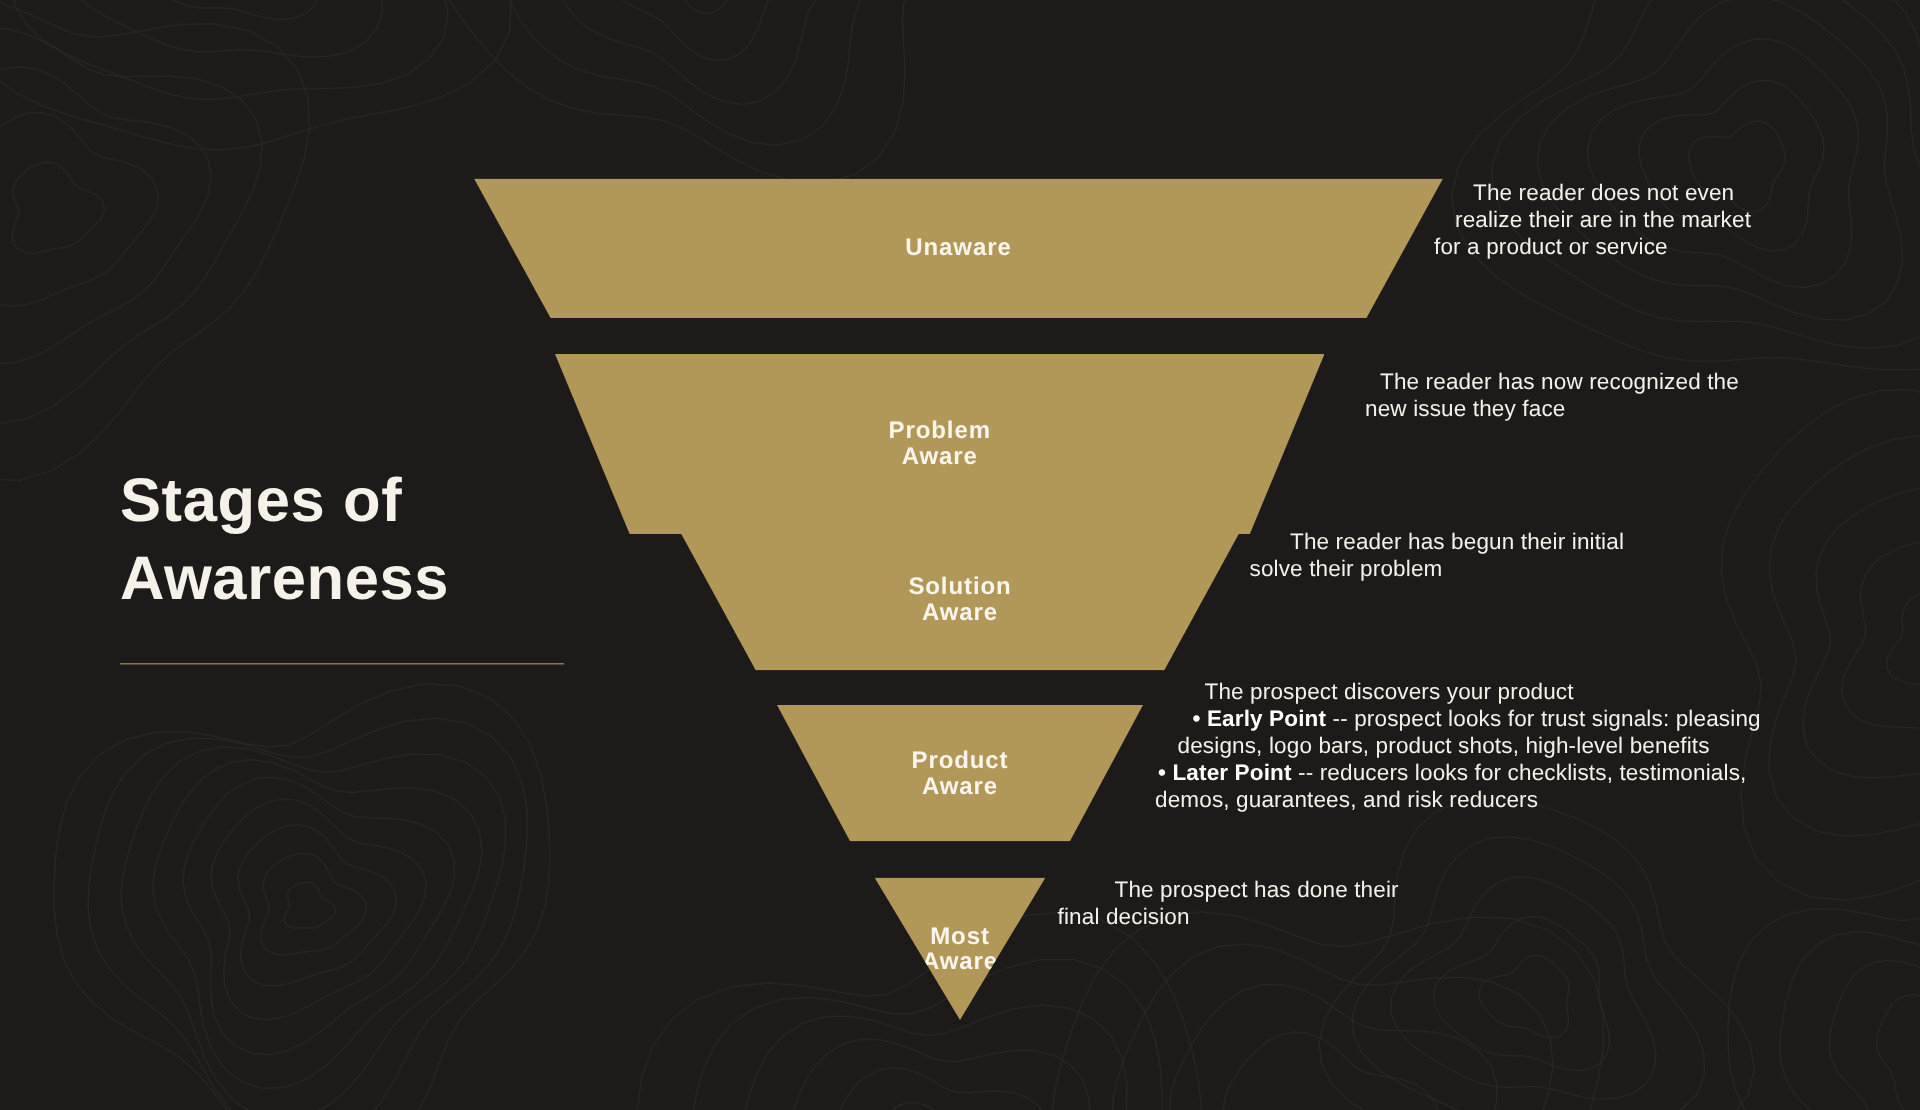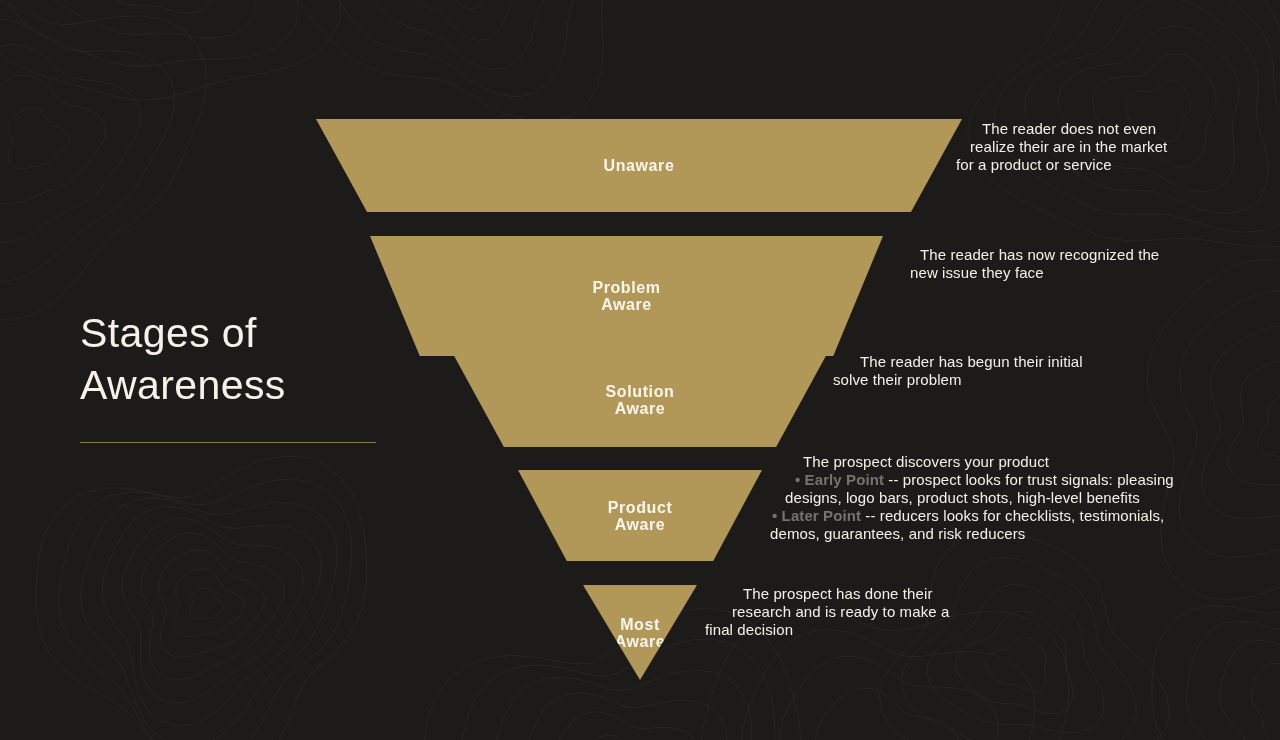"Stages of" .page-title { font-weight: 400 -> 700 }
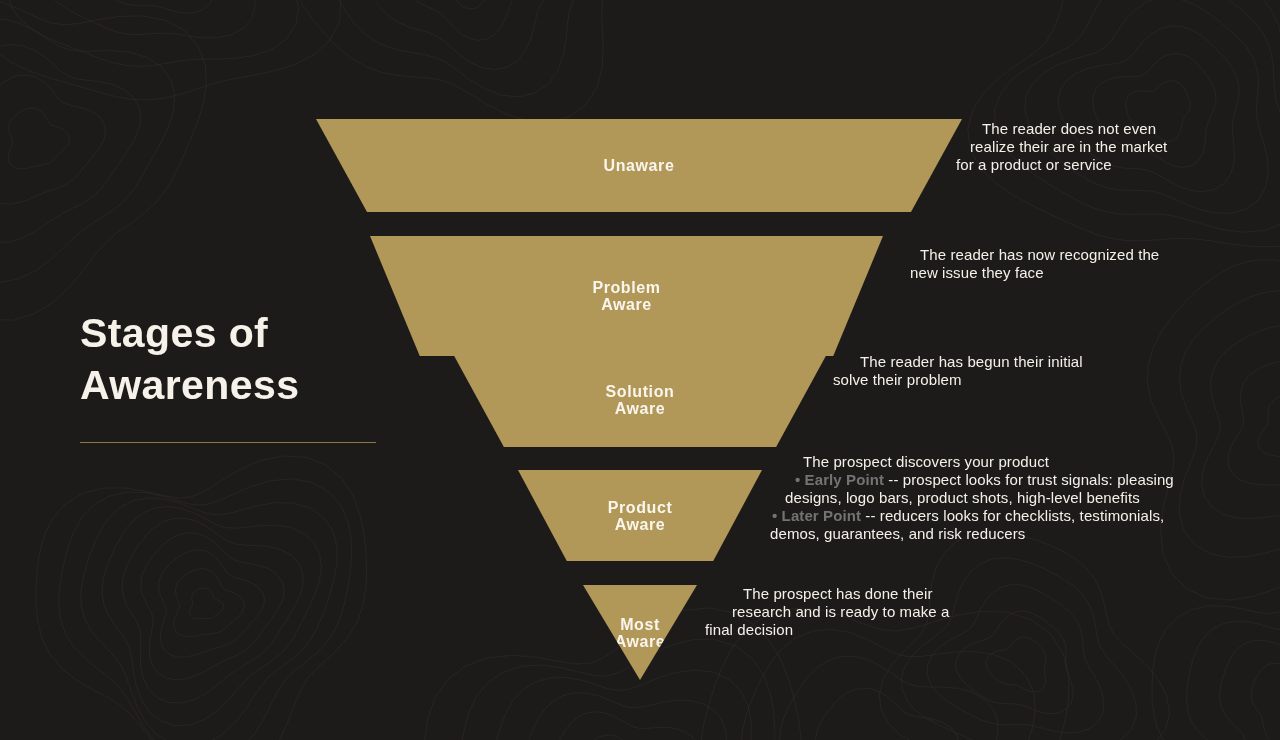"• Early Point" .desc .accent { color: #737373 -> #ffffff }
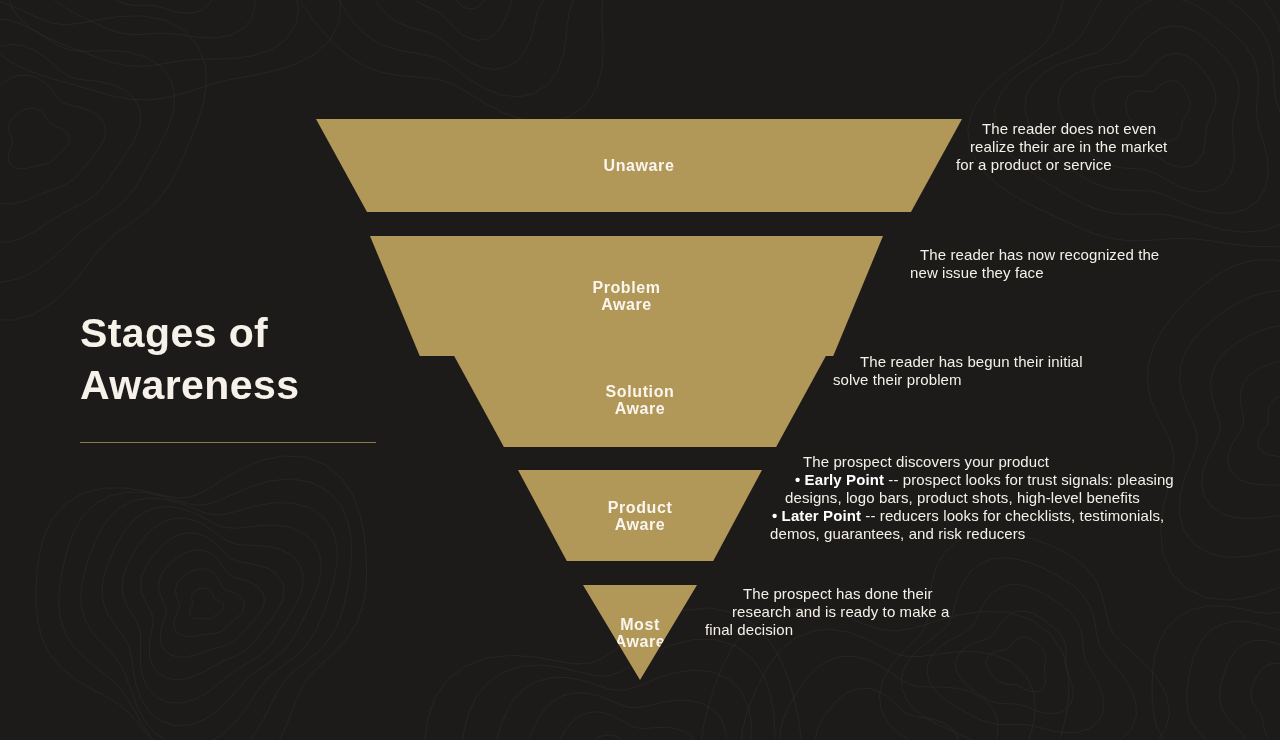"research and is ready to" div.desc-line { html: <div><span>research and is ready to make a</span></div> -> none }
